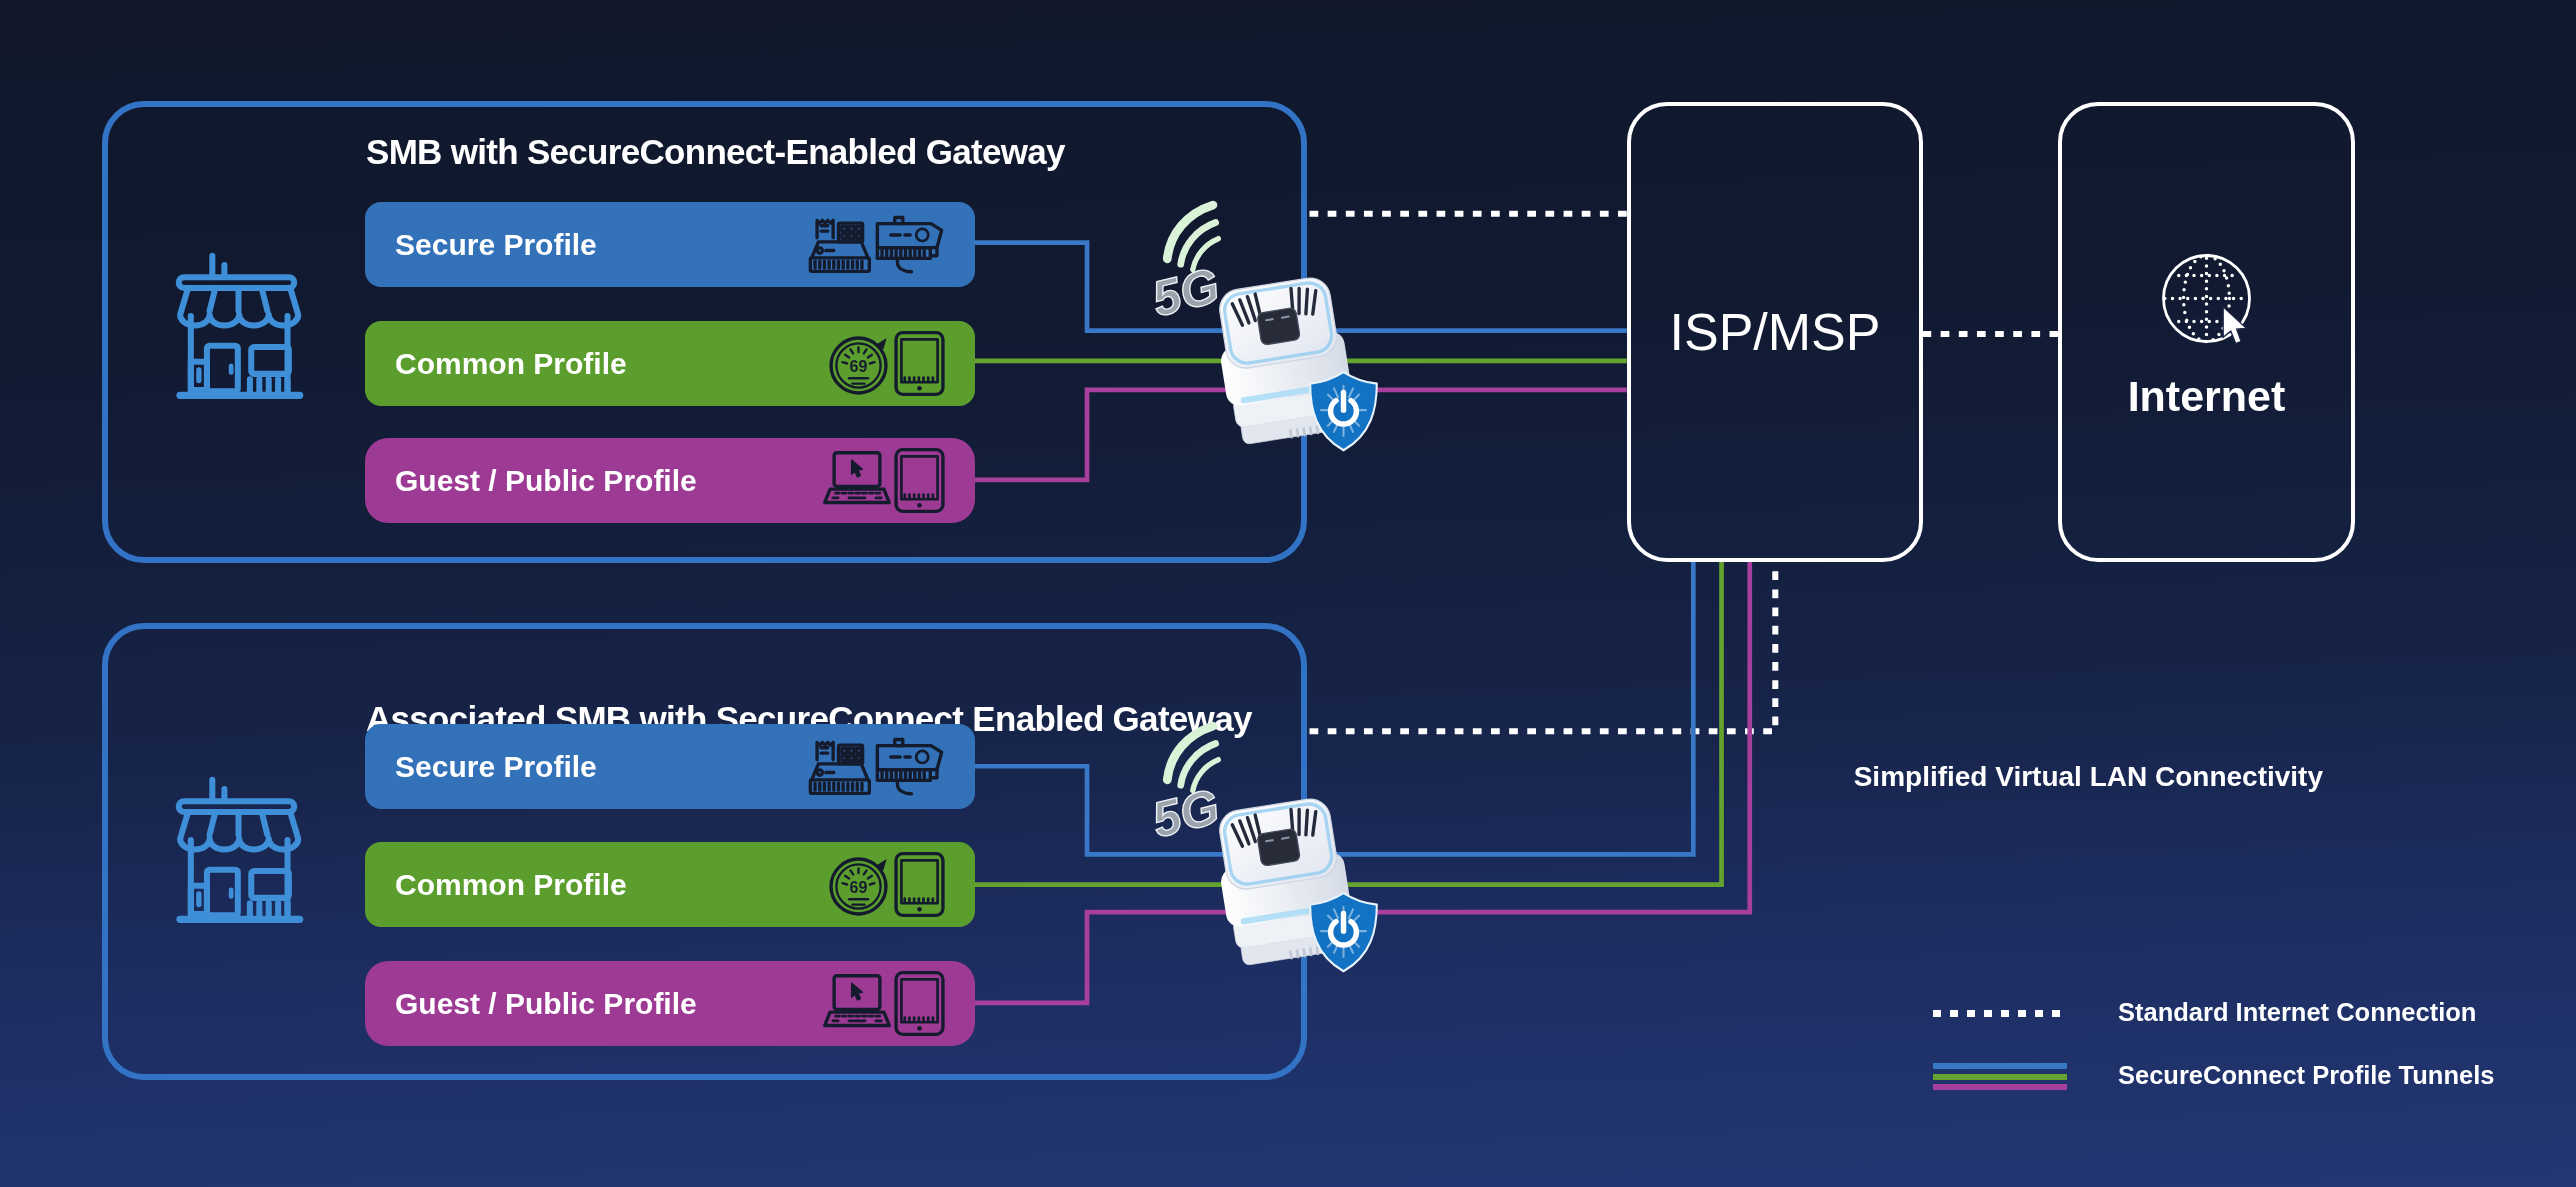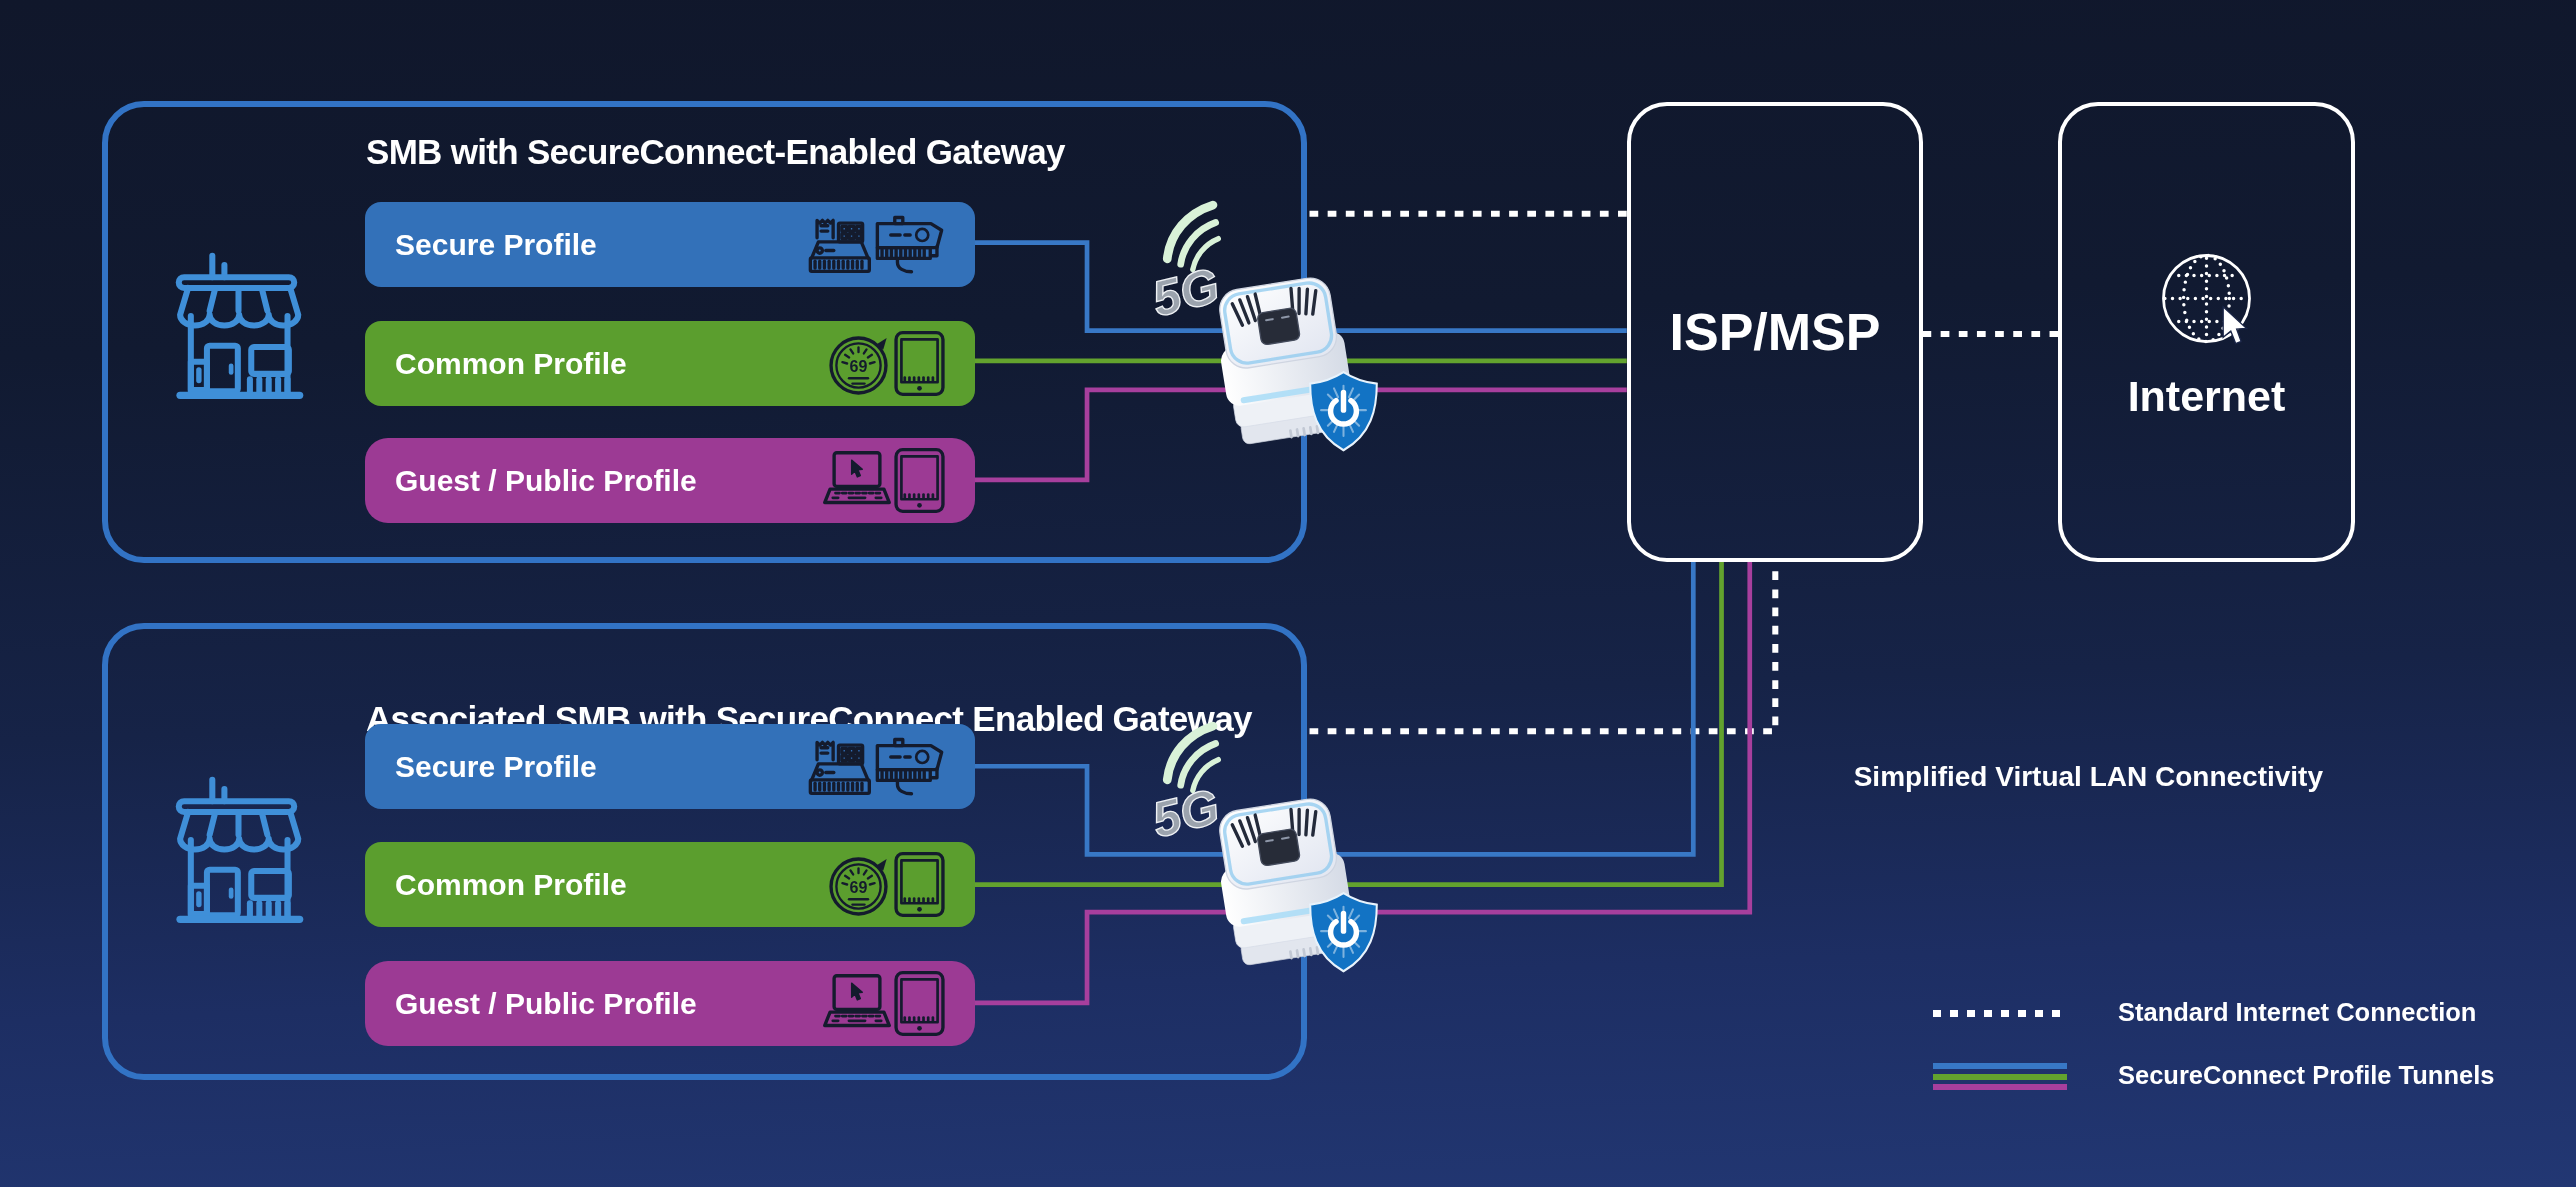"ISP/MSP" .isp-label { font-weight: 700 -> 400 }
